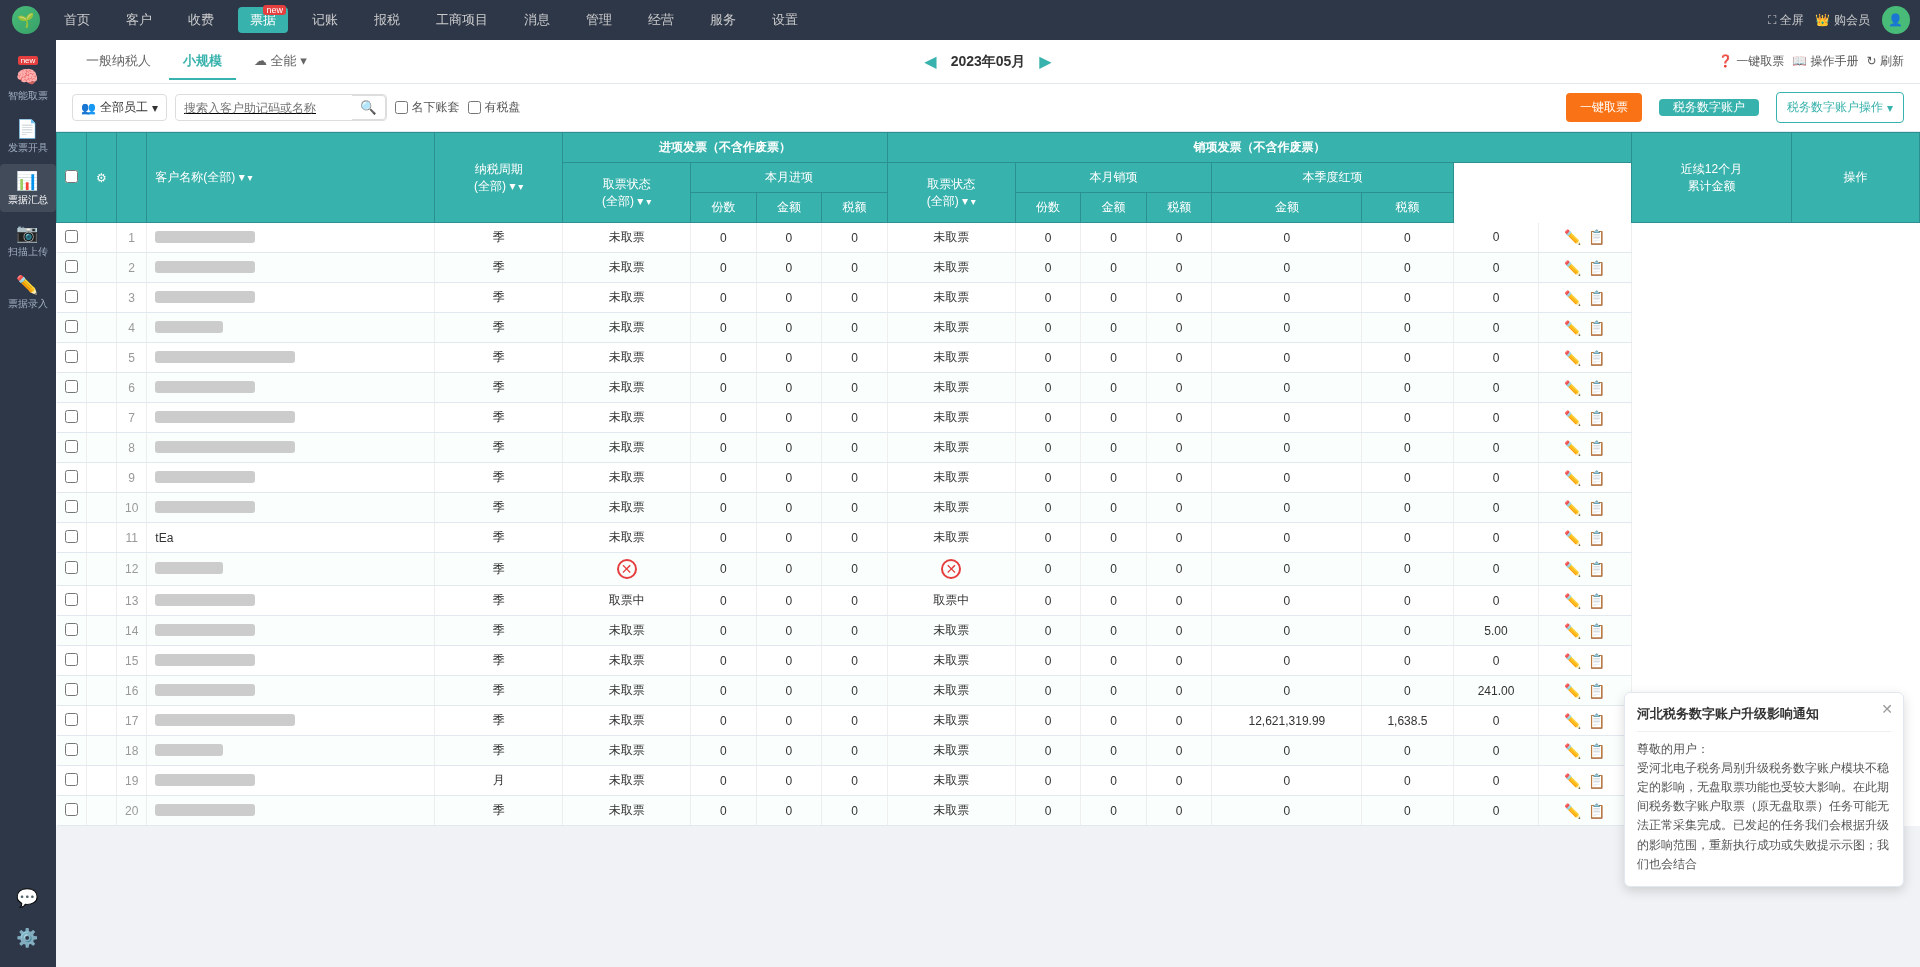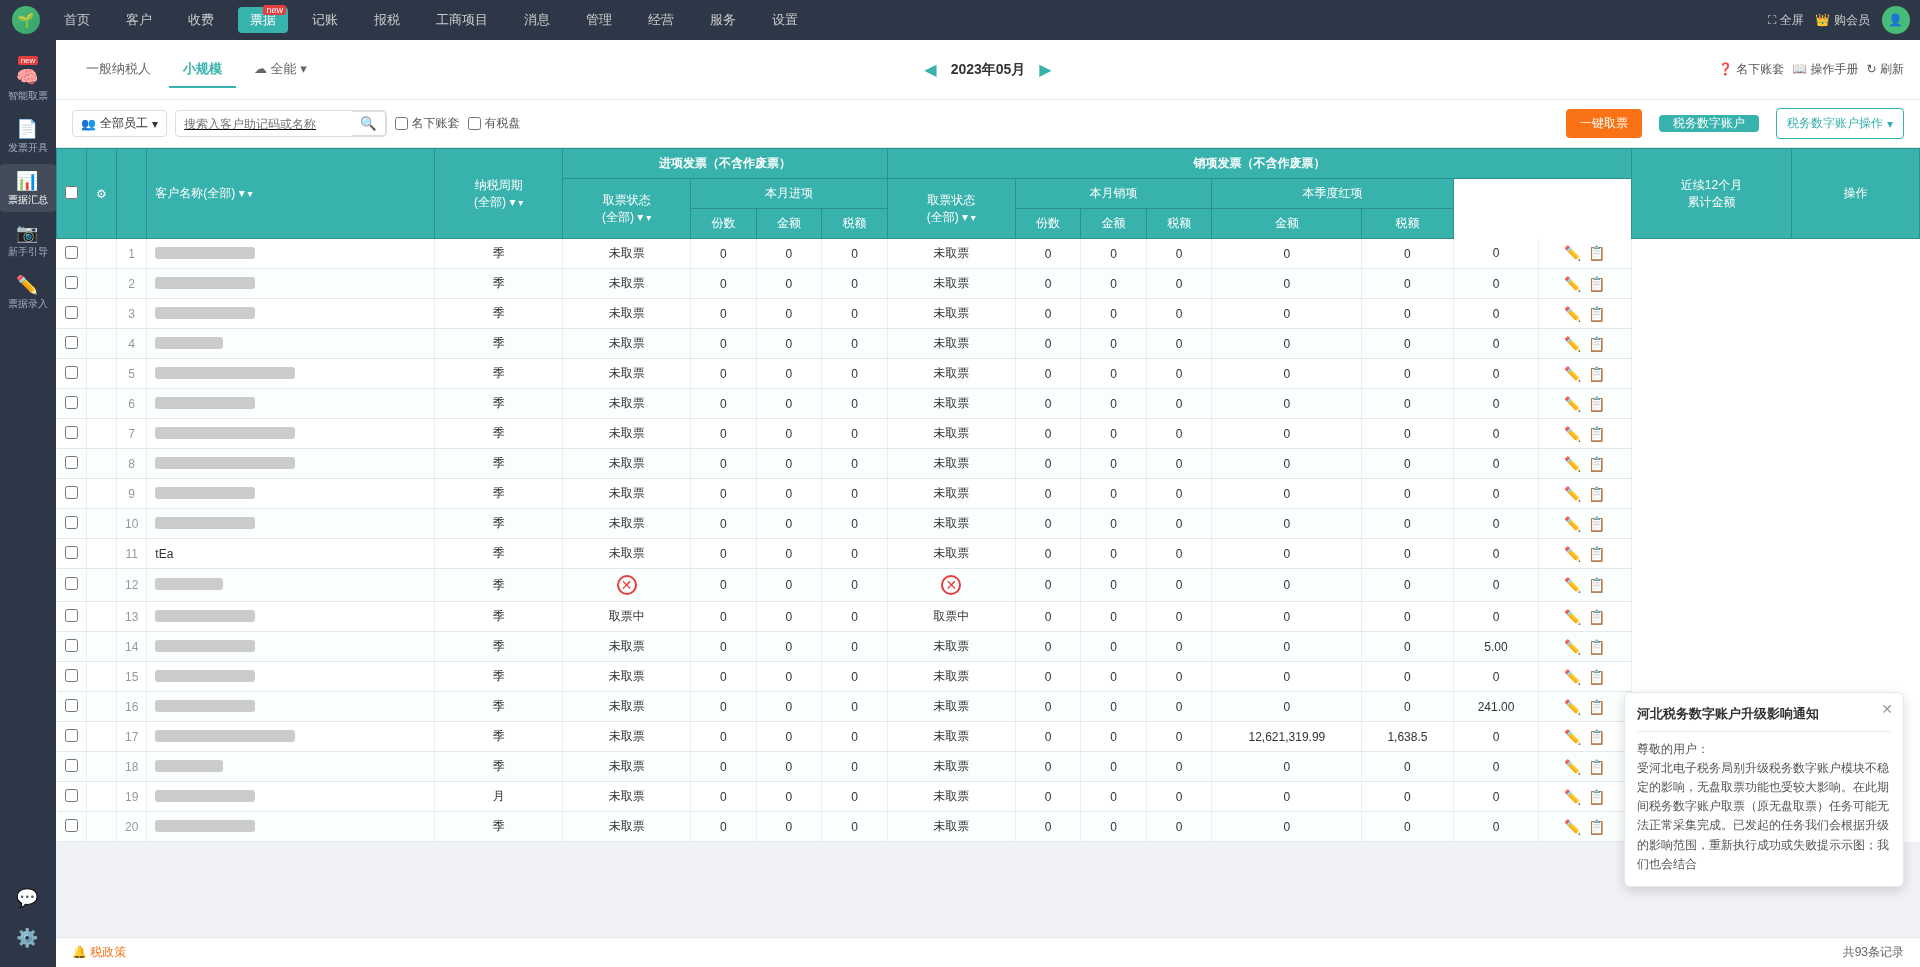"一般纳税人" .sub-nav { height: 60px -> 44px }
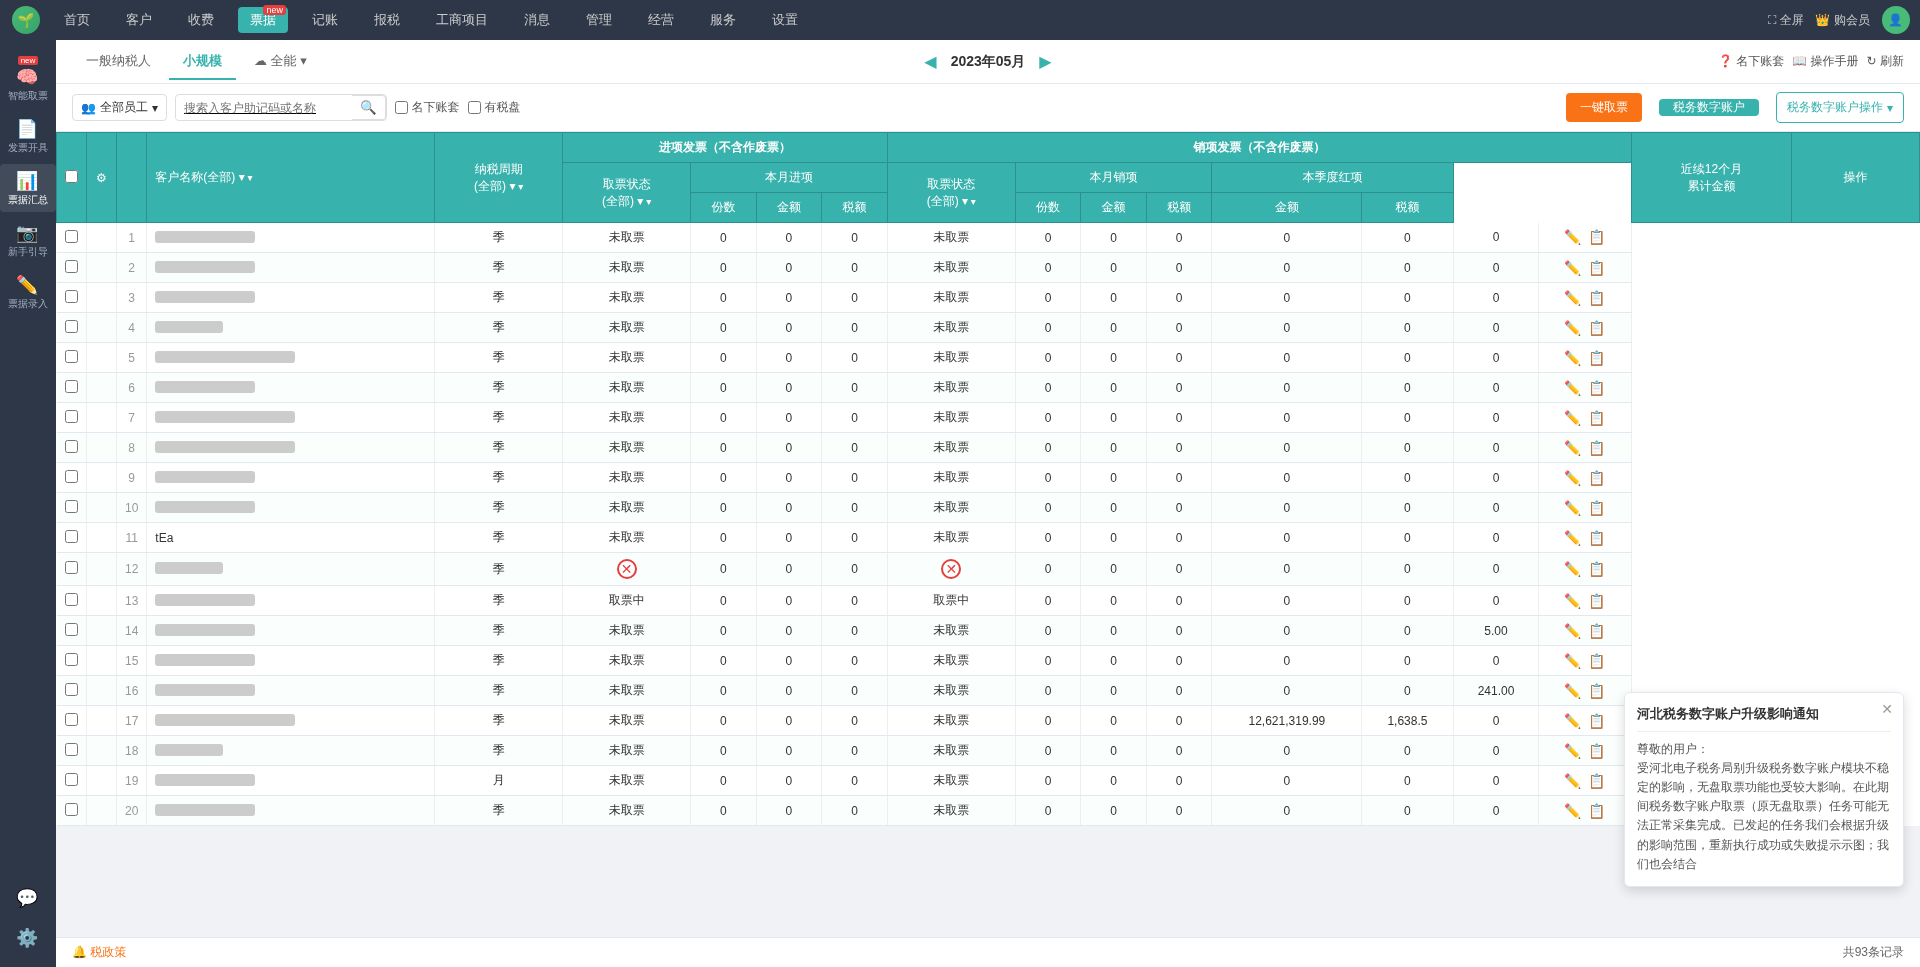"❓ 名下账套" span.sub-nav-link { text: 名下账套 -> 一键取票 }
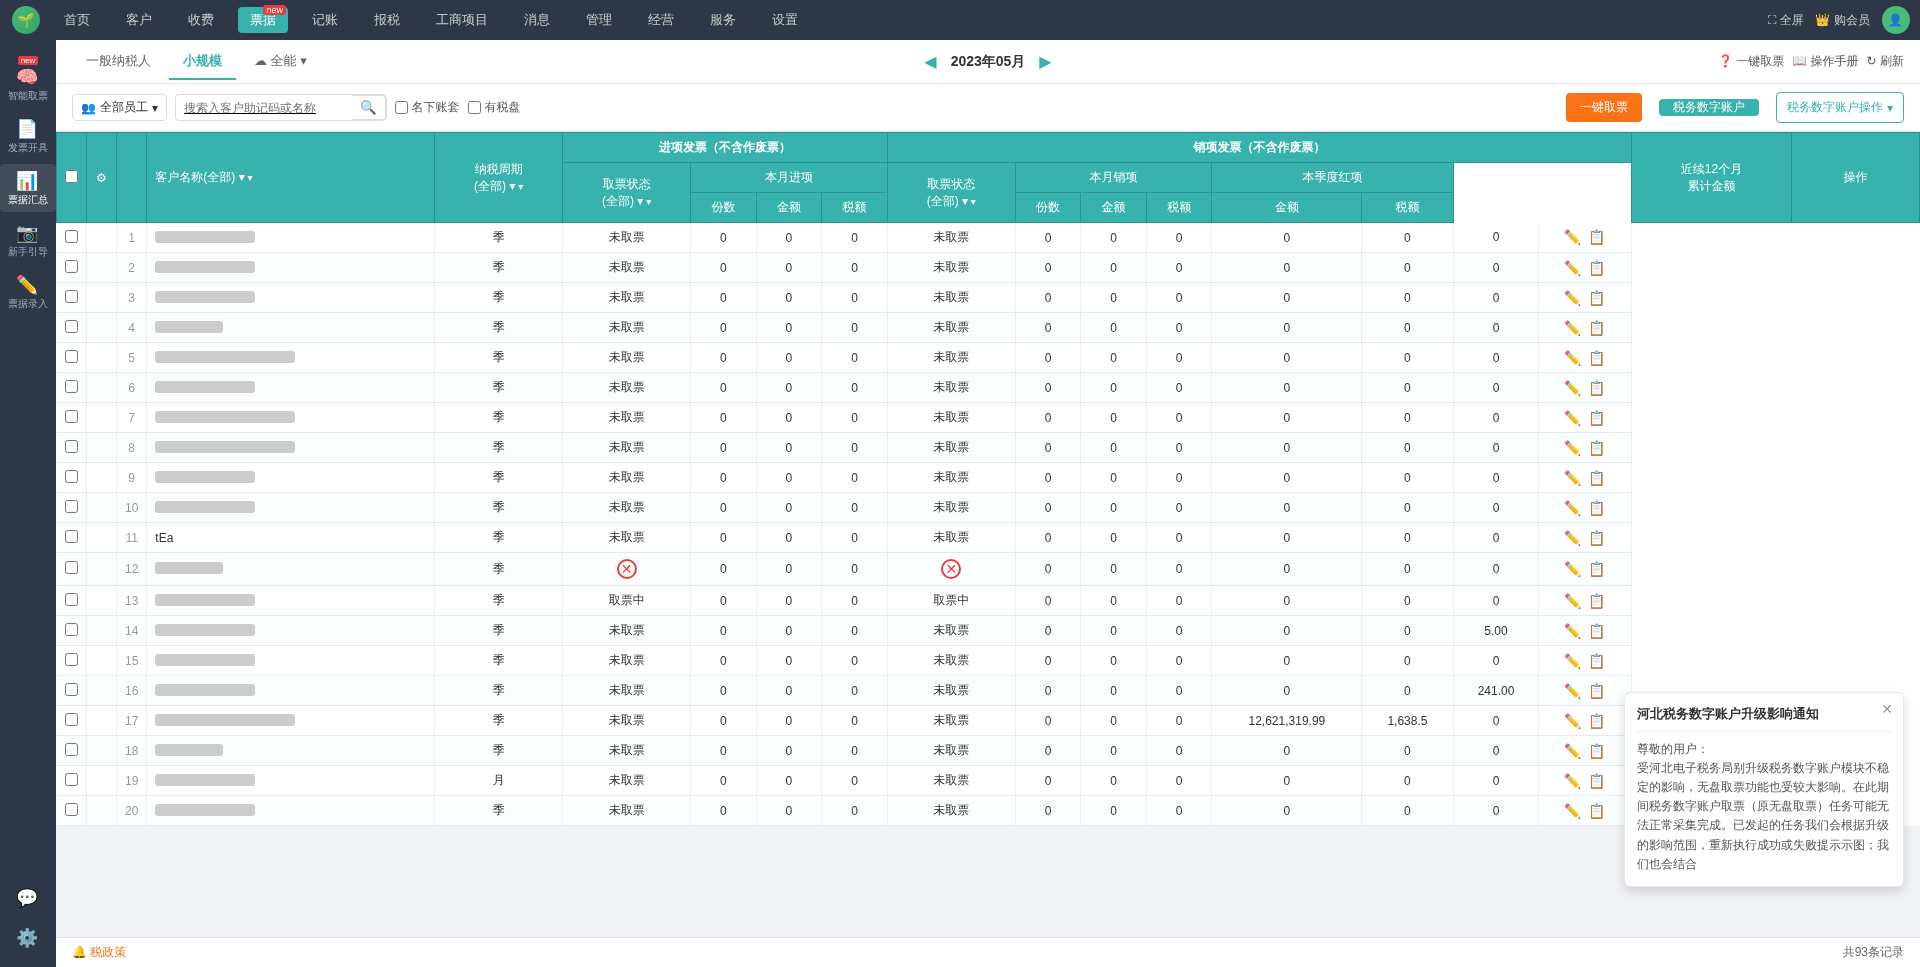"新手引导" span.label { text: 新手引导 -> 扫描上传 }
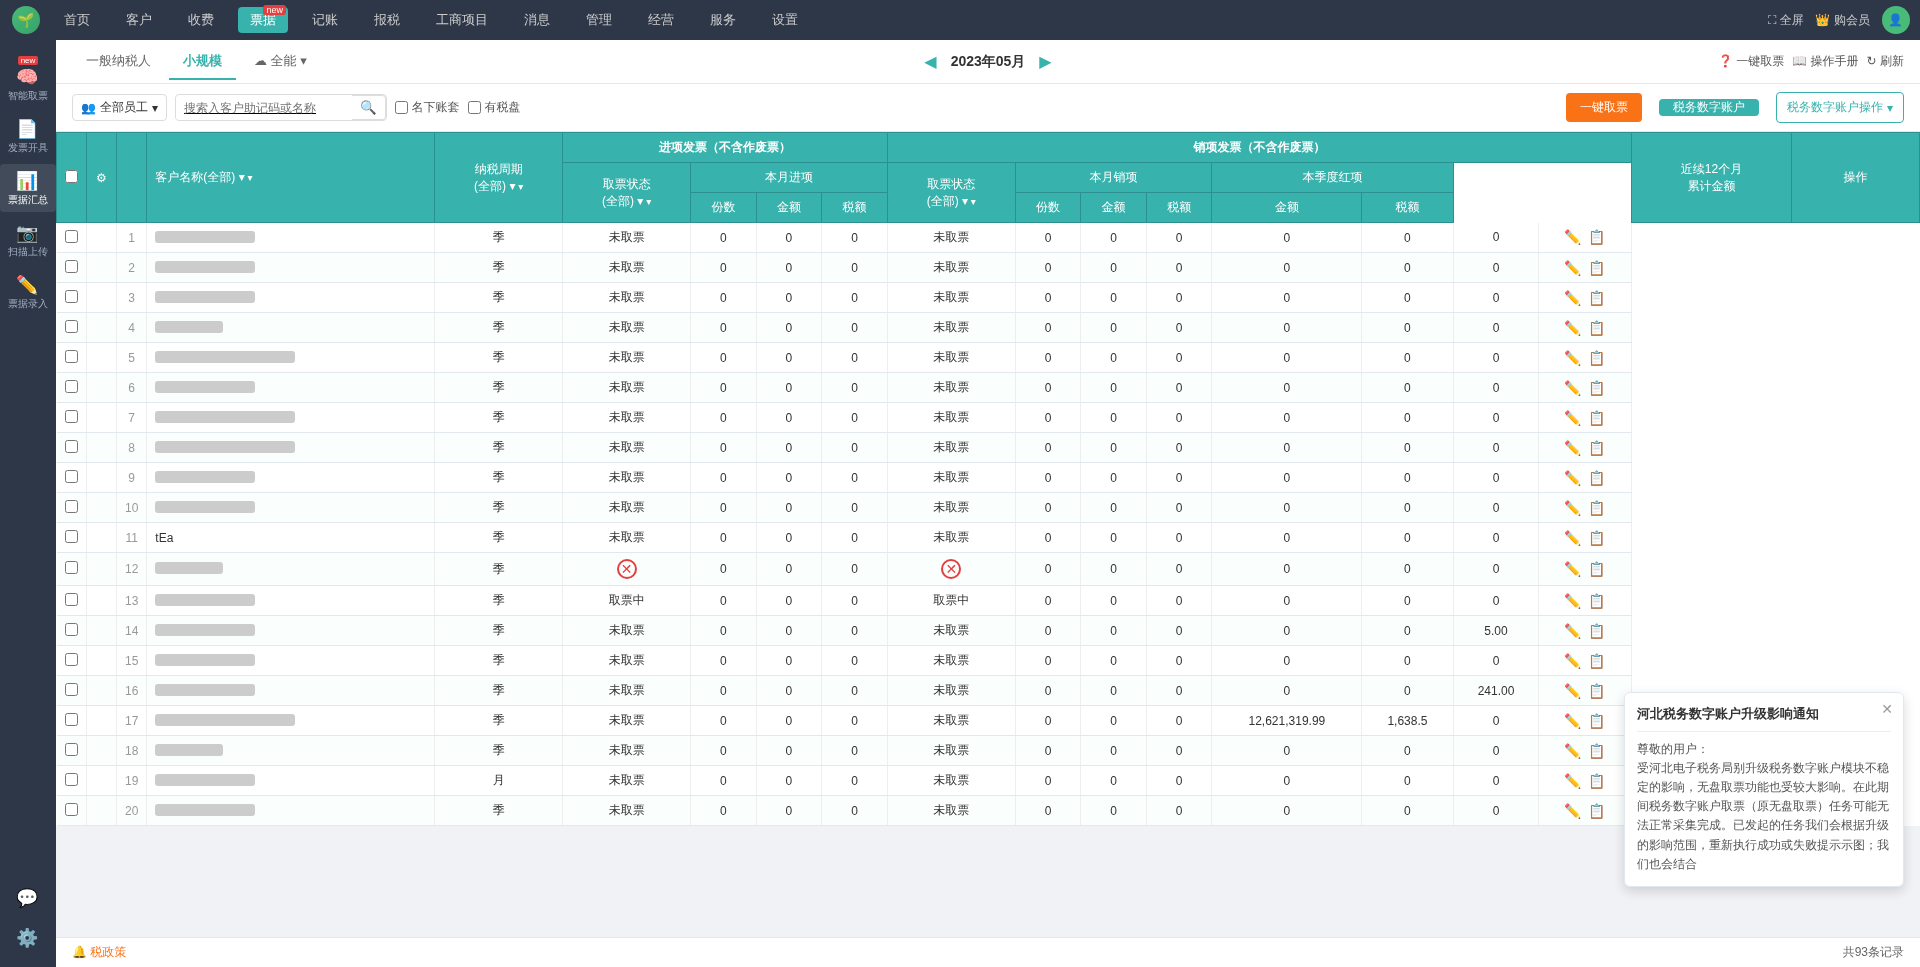"🔔 税政策" div.table-footer { html: <div> <span>🔔 税政策</span> <span>共93条记录</span> </div> -> none }
